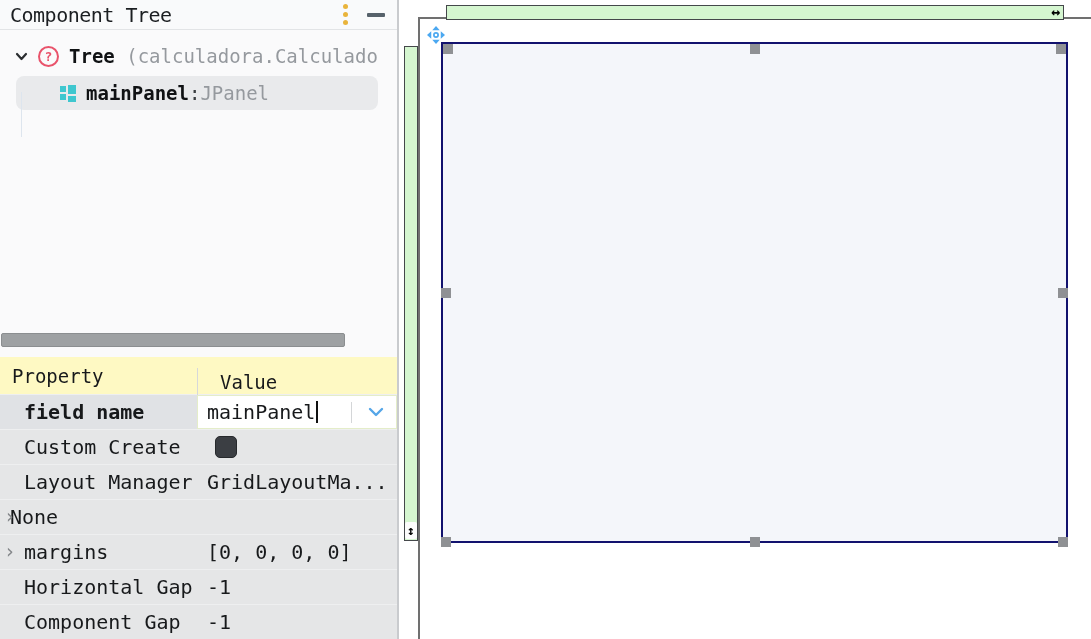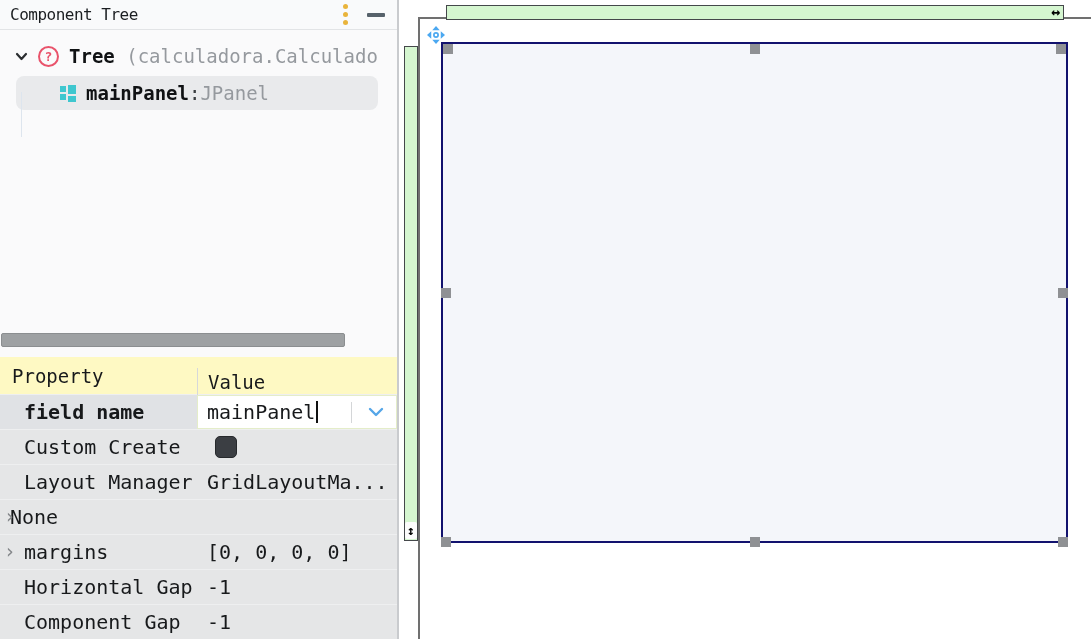"Component Tree" .panel-title { font-size: 16px -> 20px }
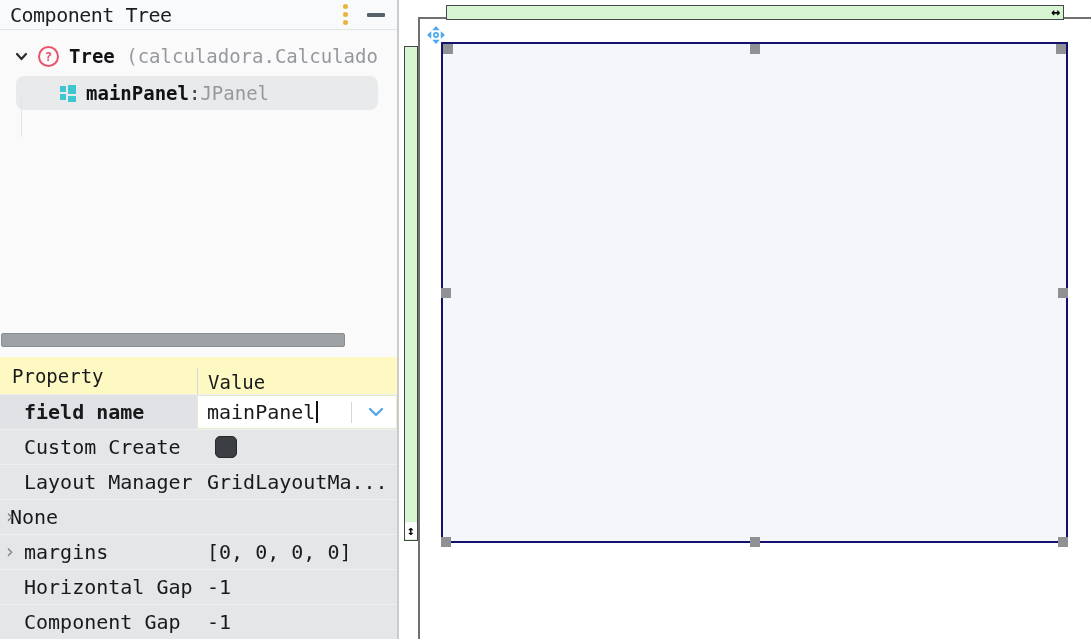"Value" .ptable-head .hcell-v { padding-left: 10px -> 22px }
